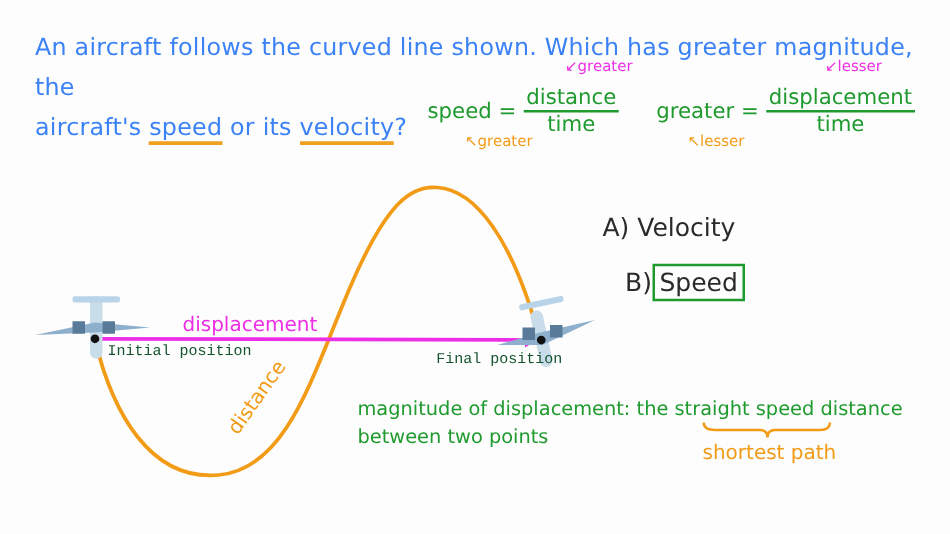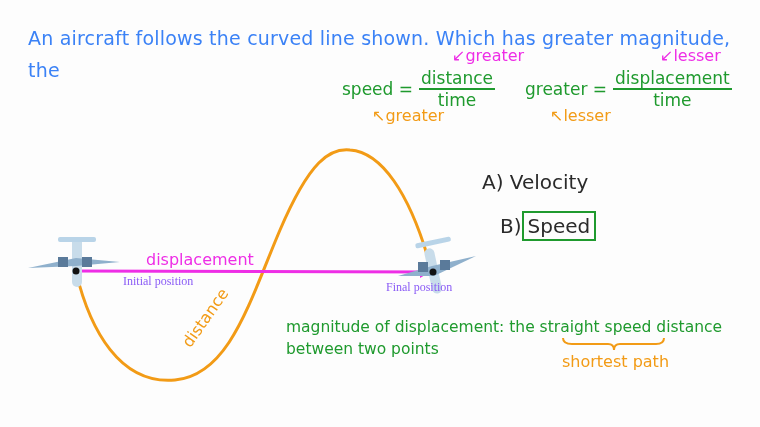"↙greater" .ann { font-size: 16px -> 12px }
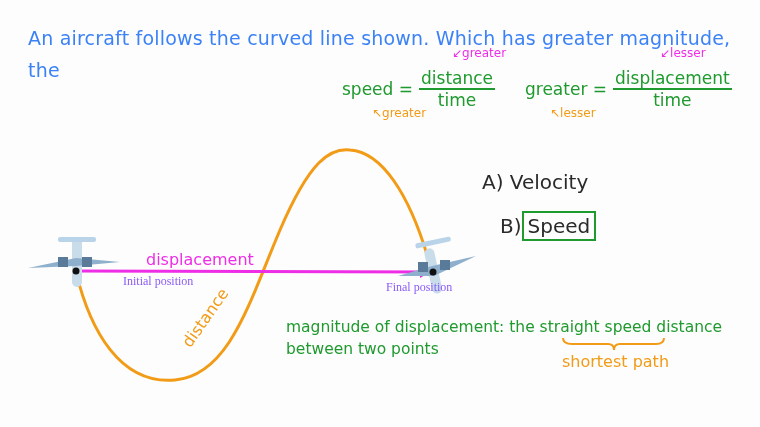"aircraft's speed or its velocity?" div { html: none -> <div> <span>aircraft's </span><span>speed</span><span> or its </span><span>velocity</span><span>?</span> </div> }
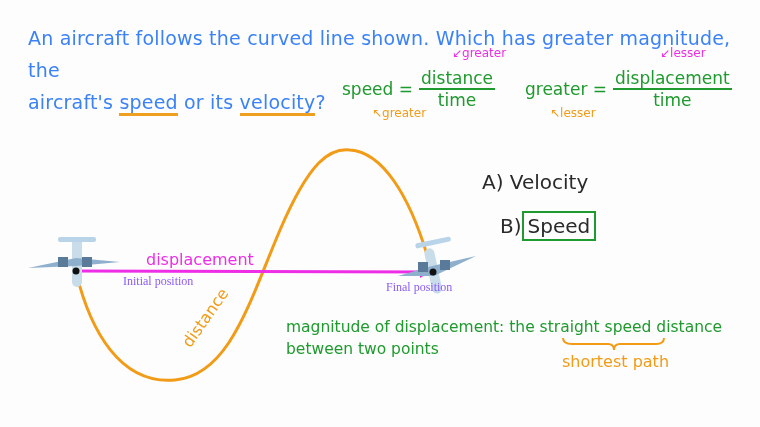"Initial position" .label-serif { color: #8b5cf6 -> #14532d; font-family: Liberation Serif, serif -> Liberation Mono, monospace; margin-left: 37px -> none }
